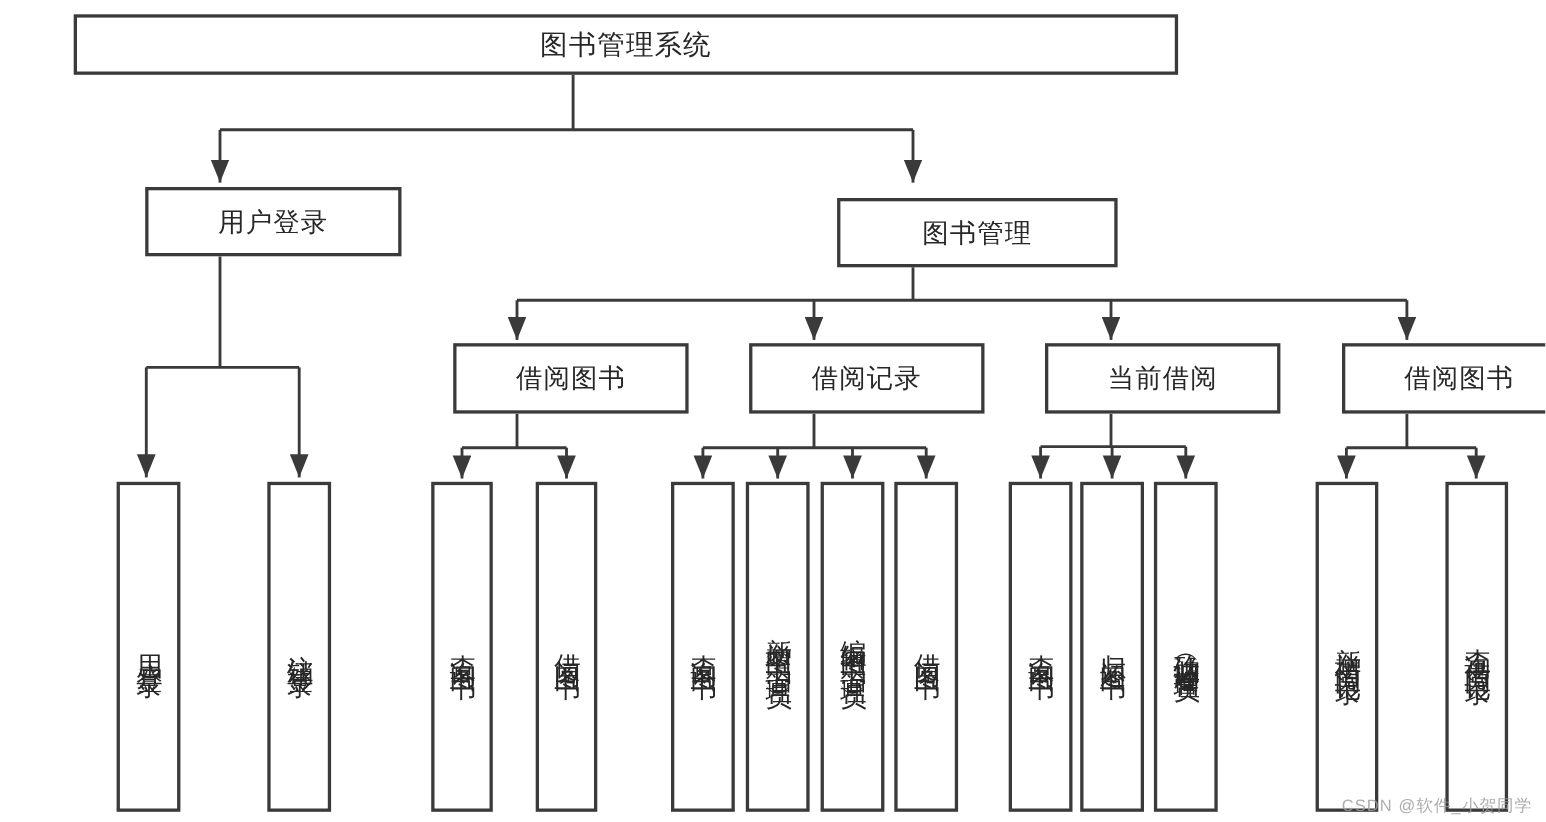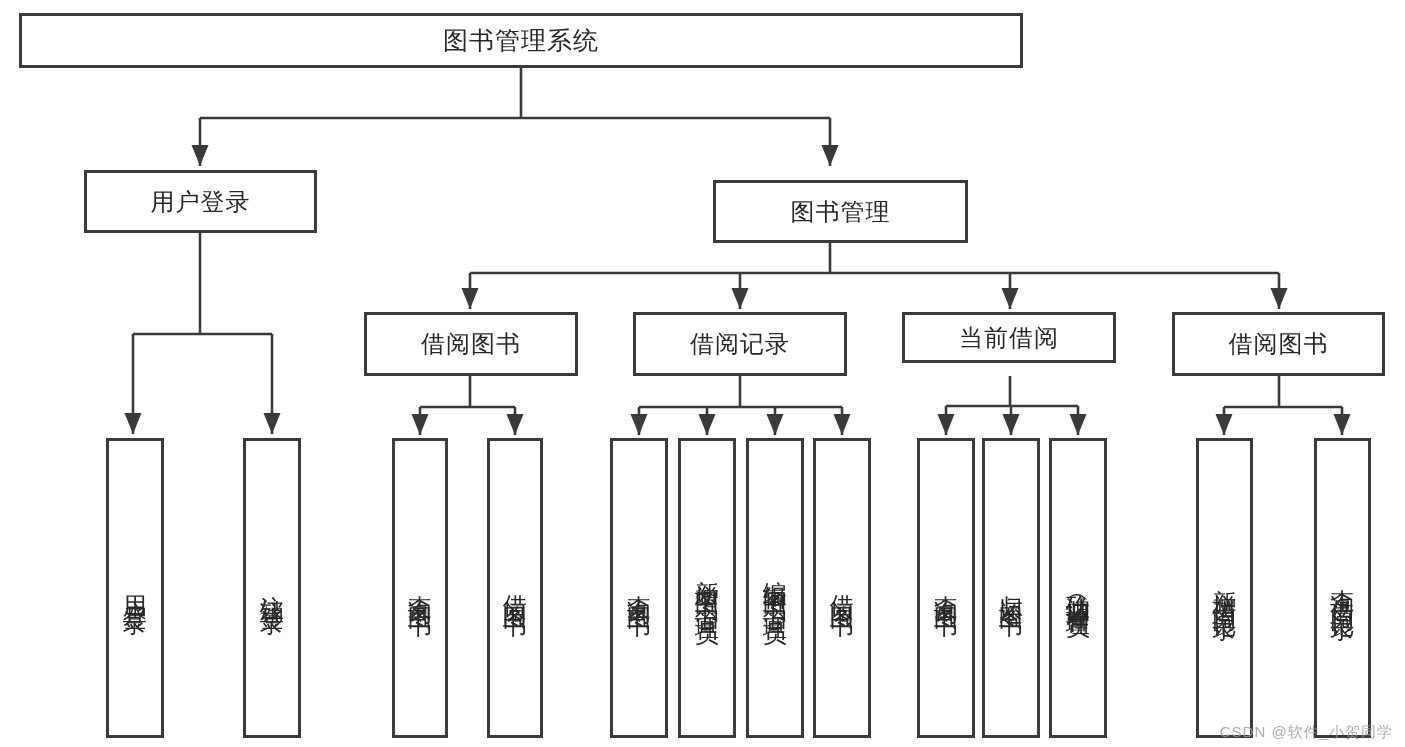"图书管理系统" .node { margin-left: none -> 48px }
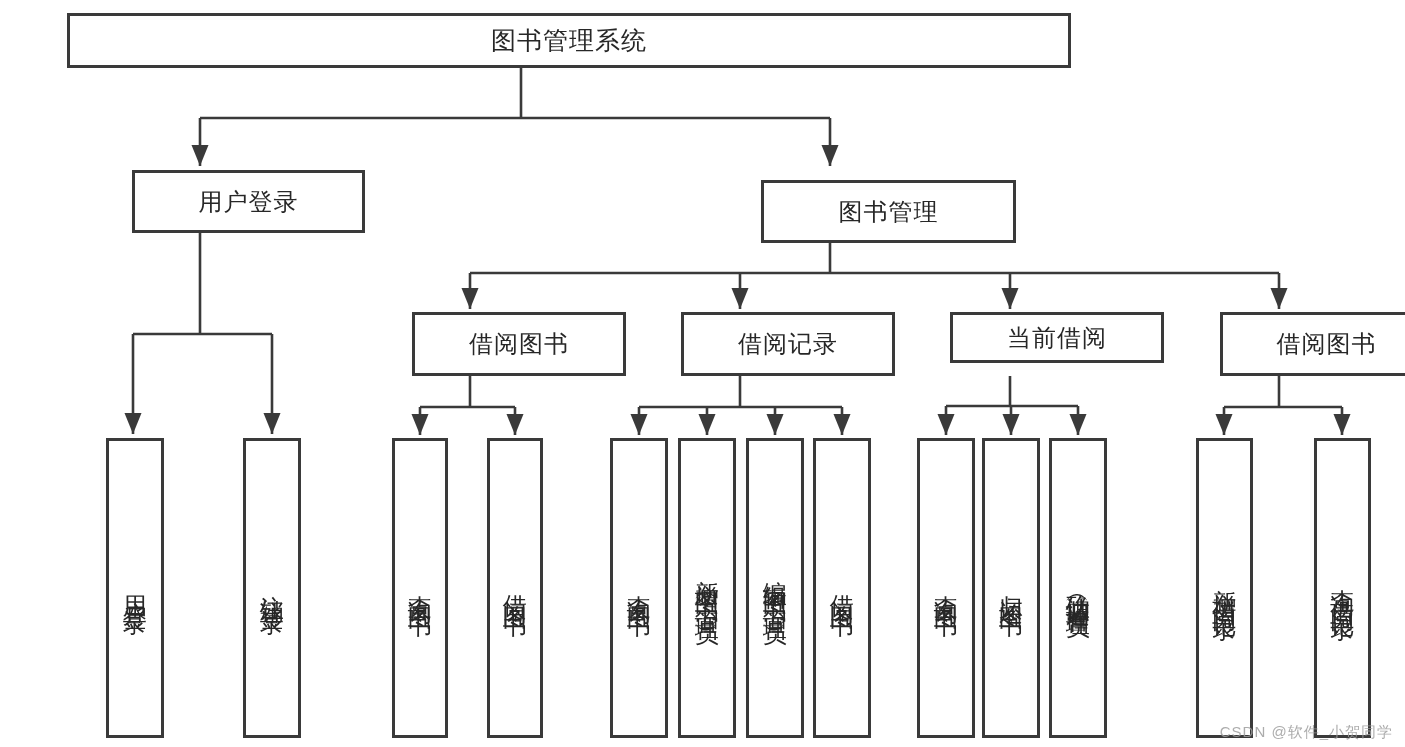"当前借阅" div.node { height: 51px -> 64px }
